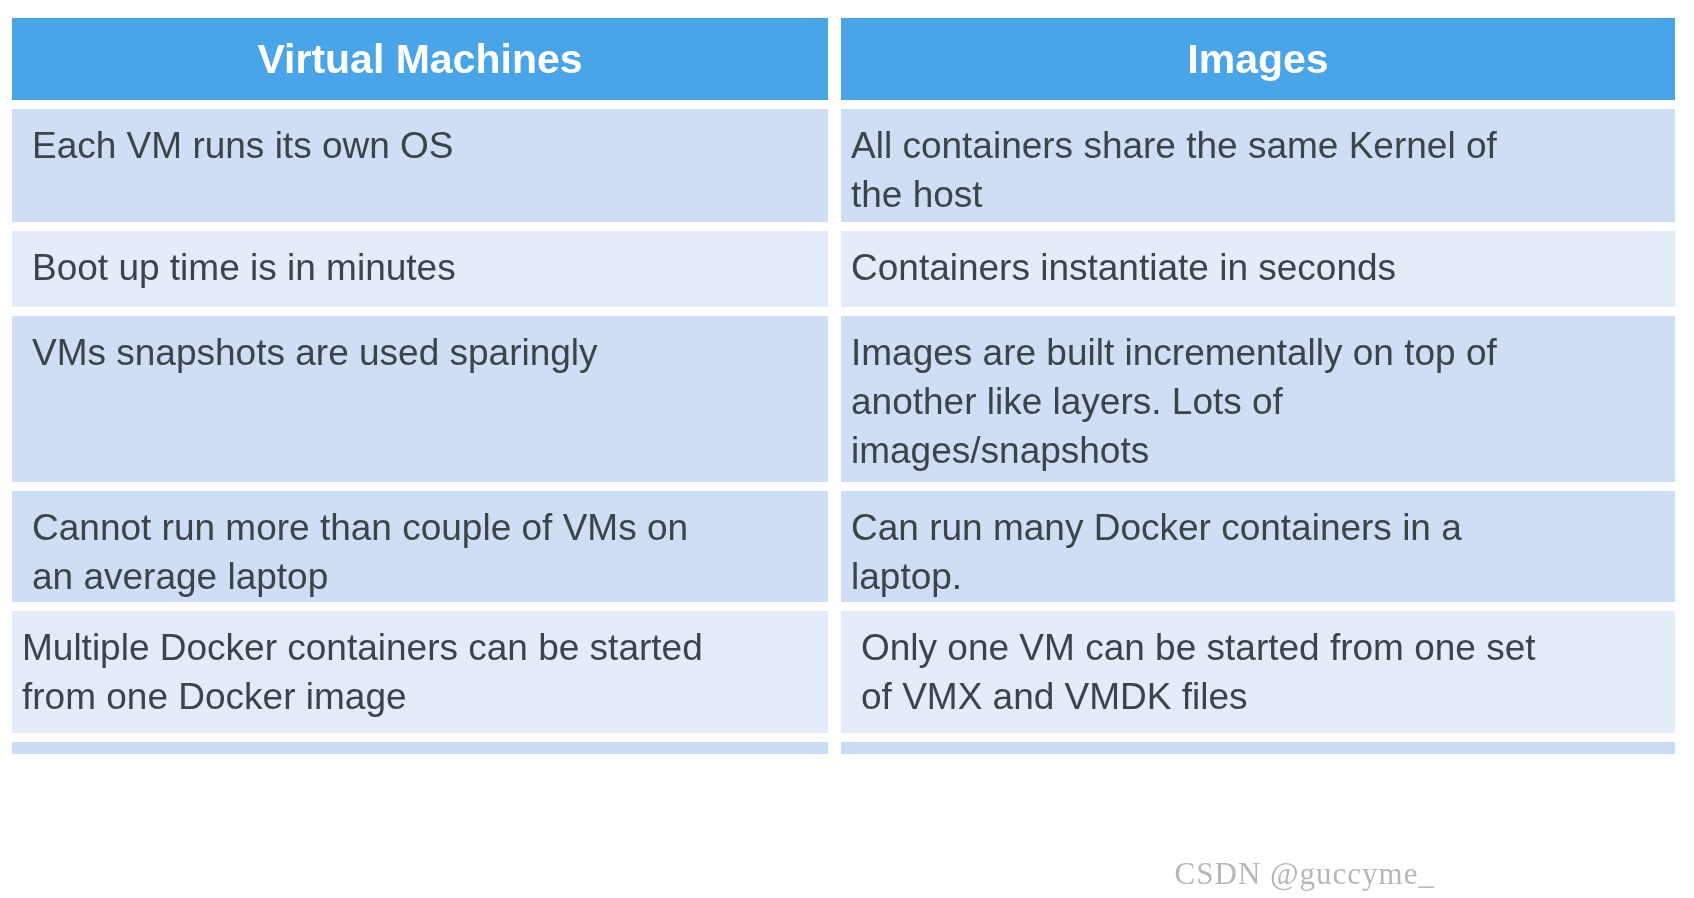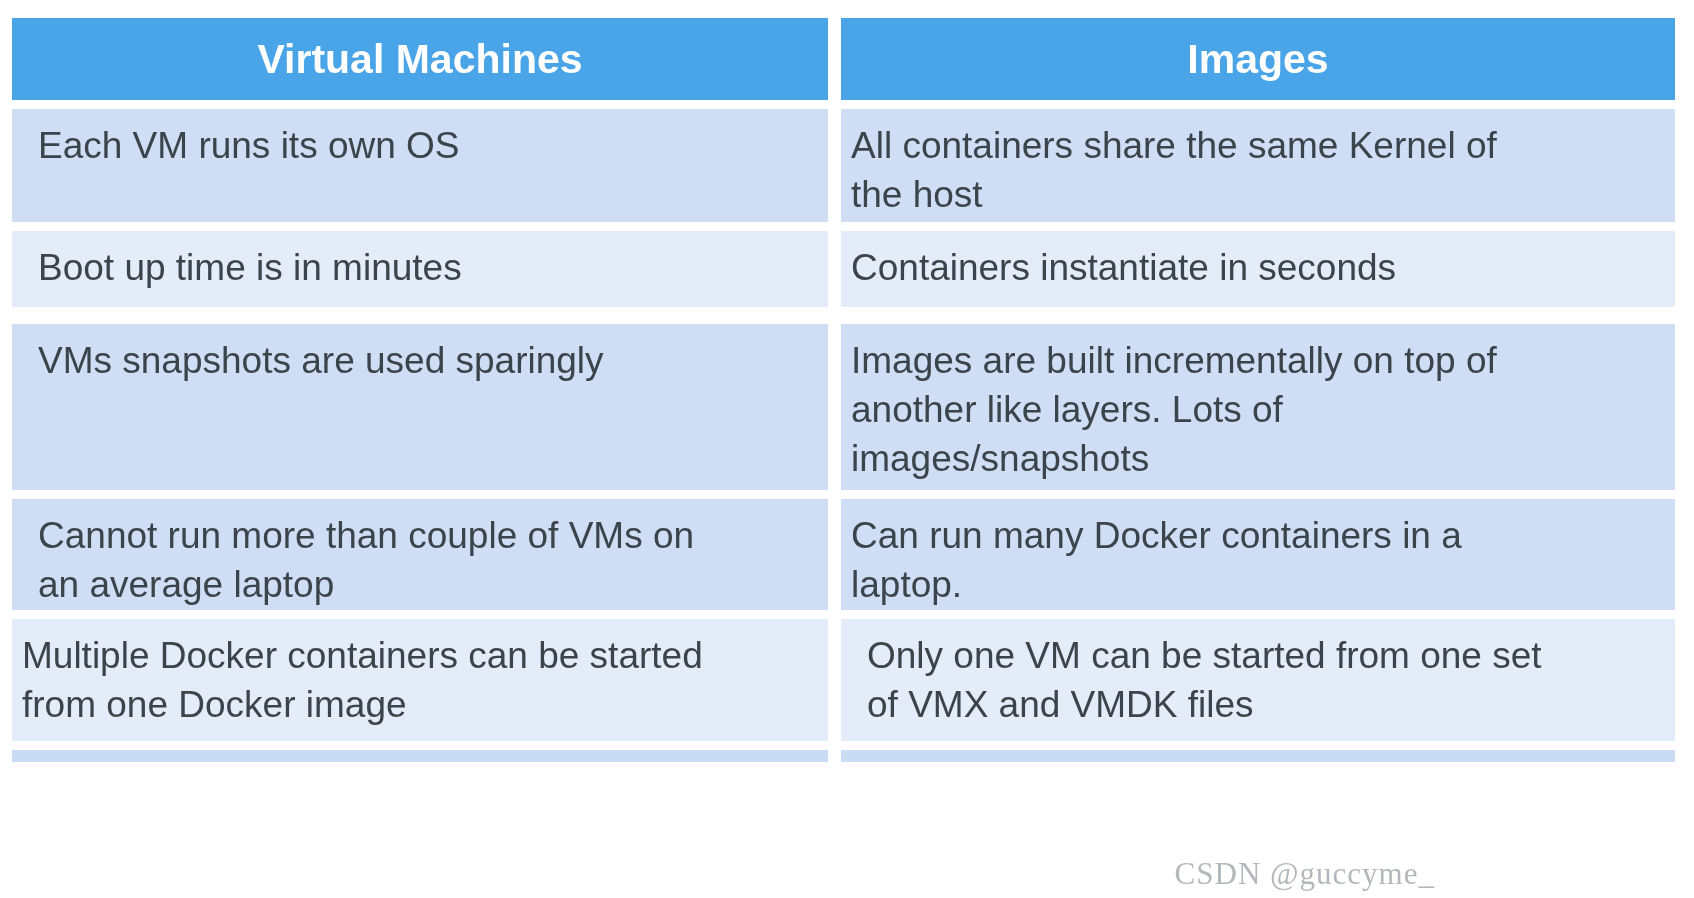"Each VM runs its own" .td { padding: 12px 18px 0 26px -> 12px 18px 0 20px }
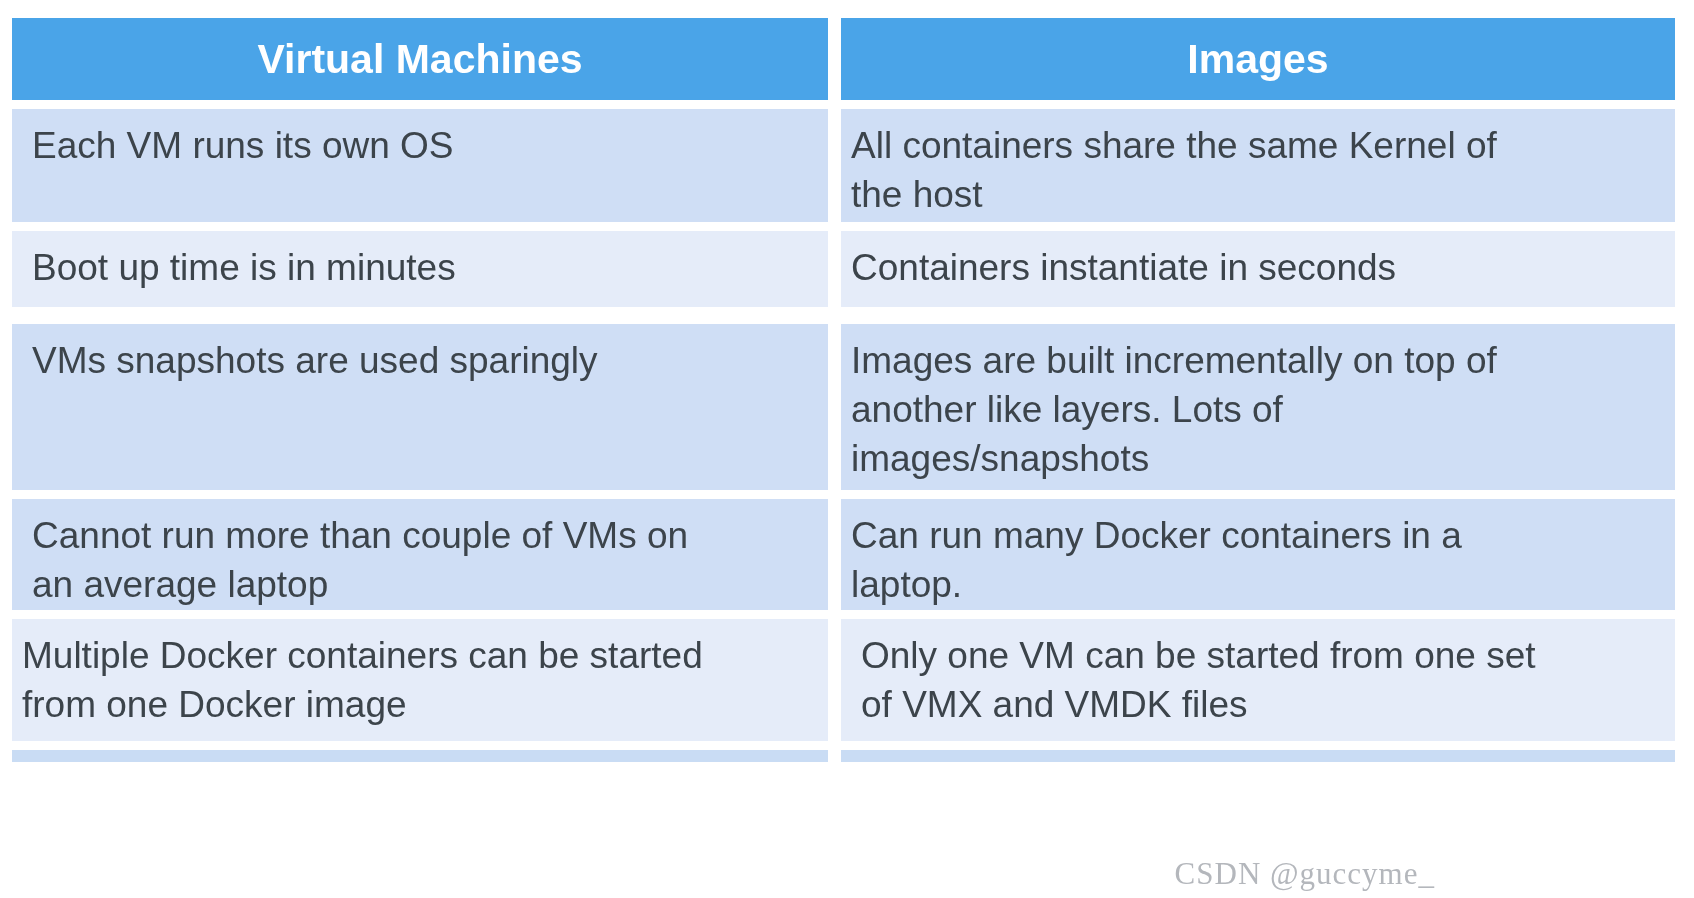"VMs snapshots are used sparingly" .r3 .td { margin-top: 8px -> none }
